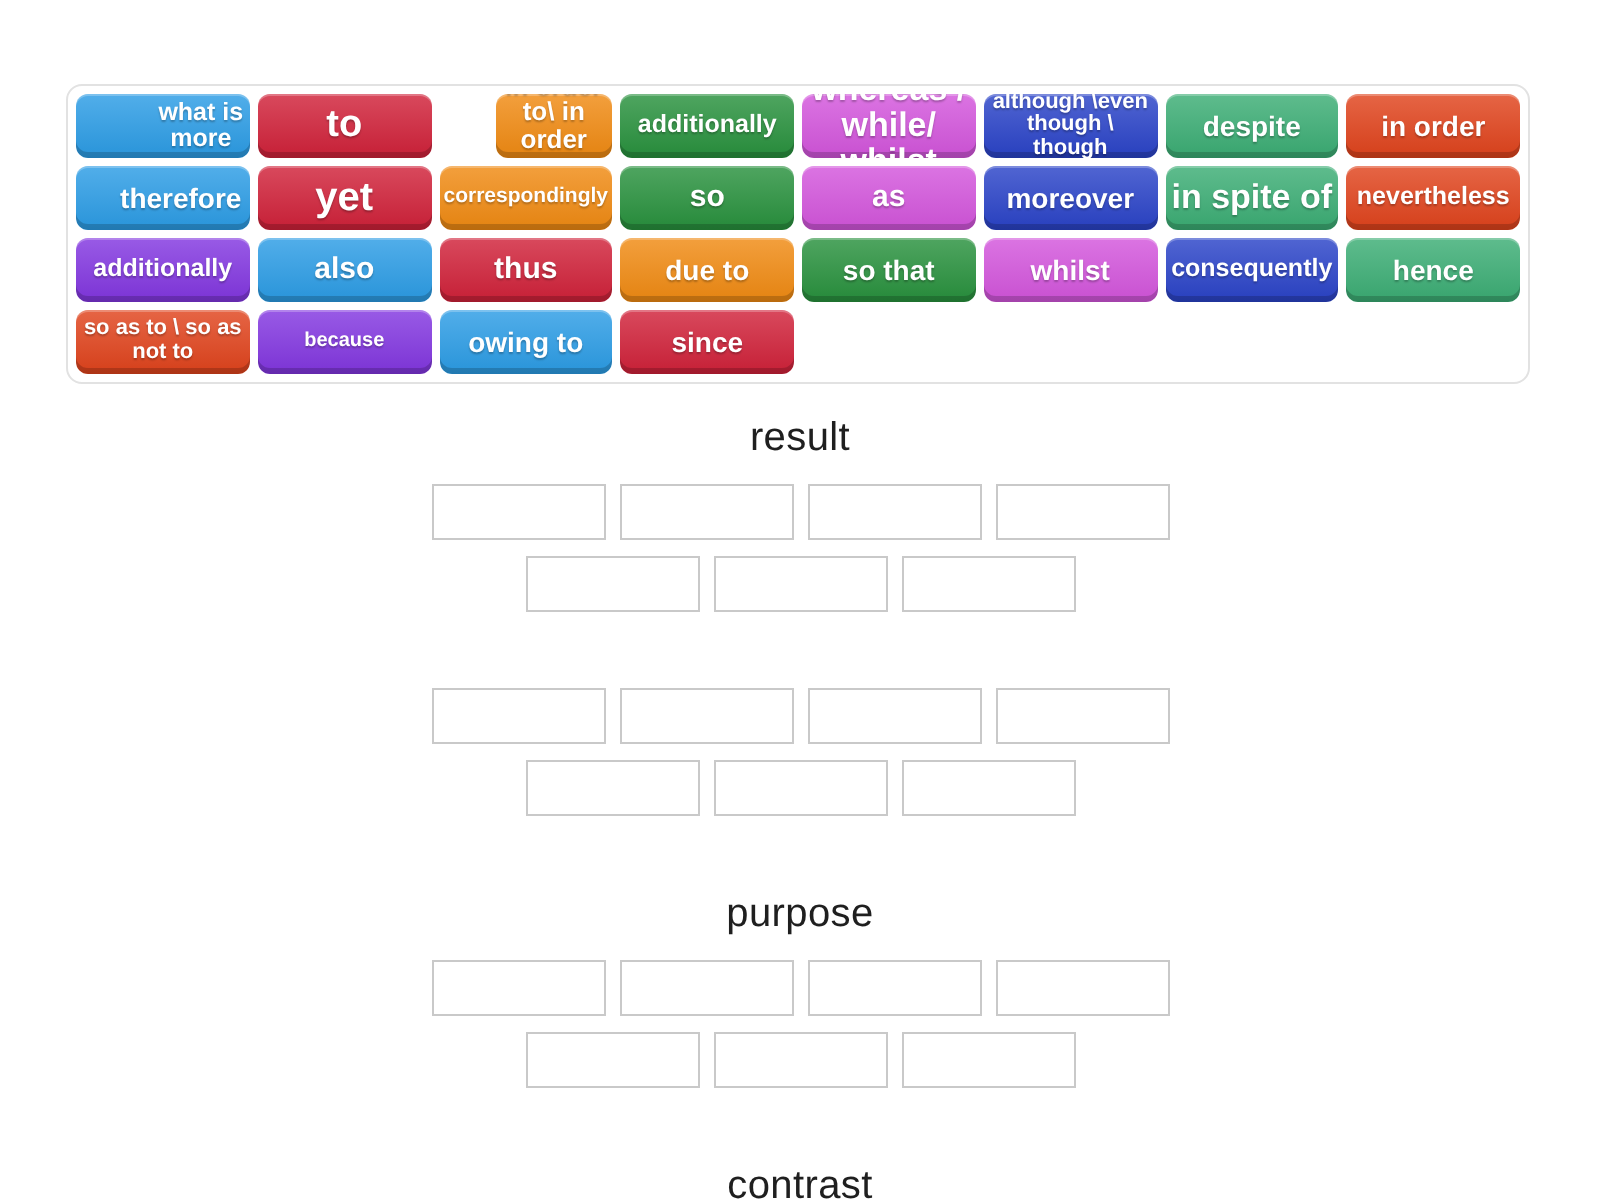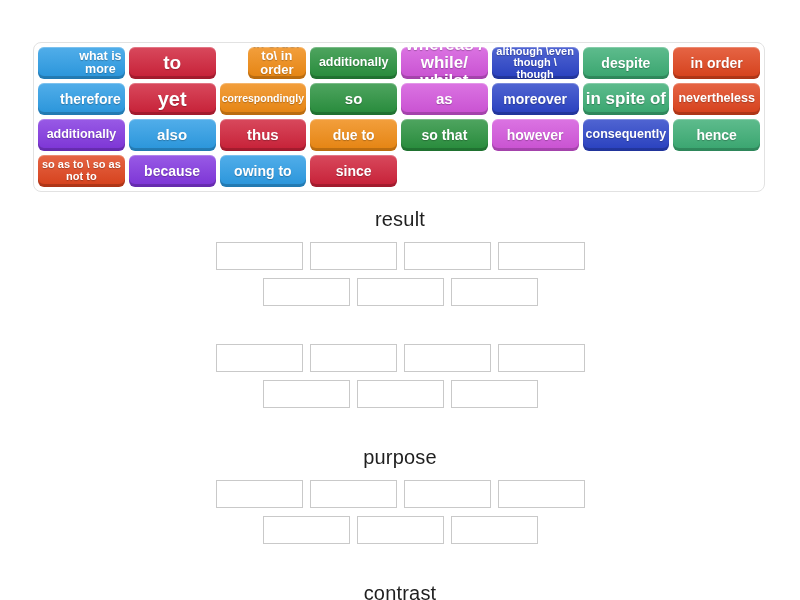"however" div.chip { text: however -> whilst }
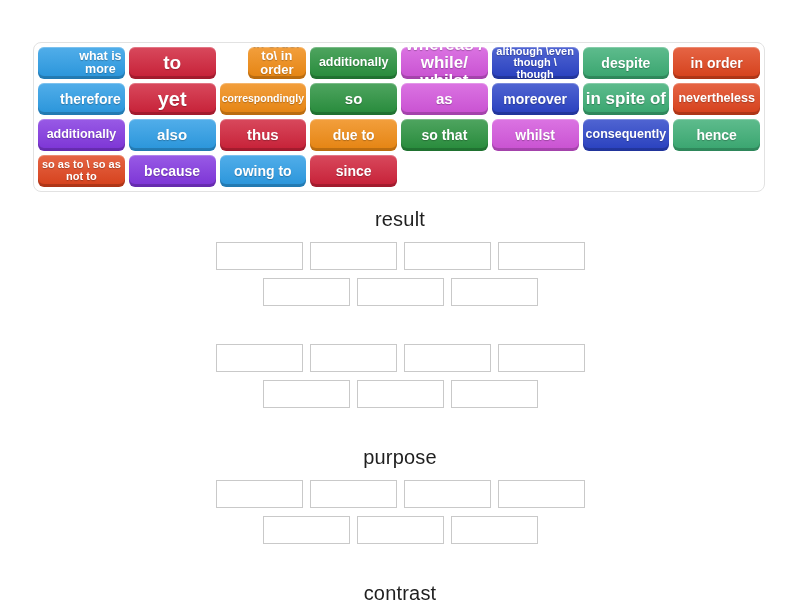"because" div.chip { font-size: 14px -> 10px }
